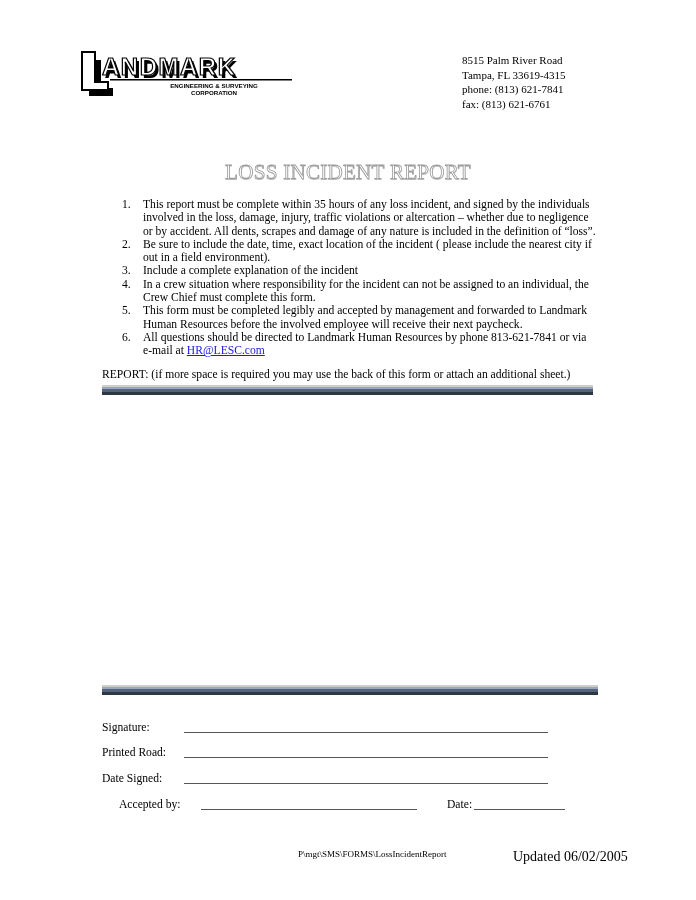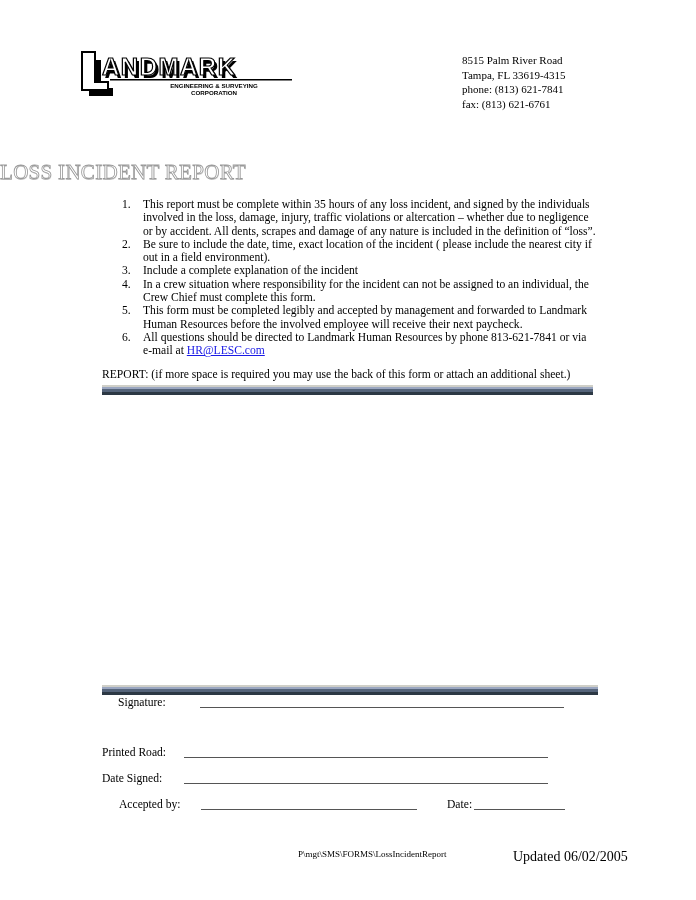"LOSS INCIDENT REPORT" #title { text-align: left -> center }
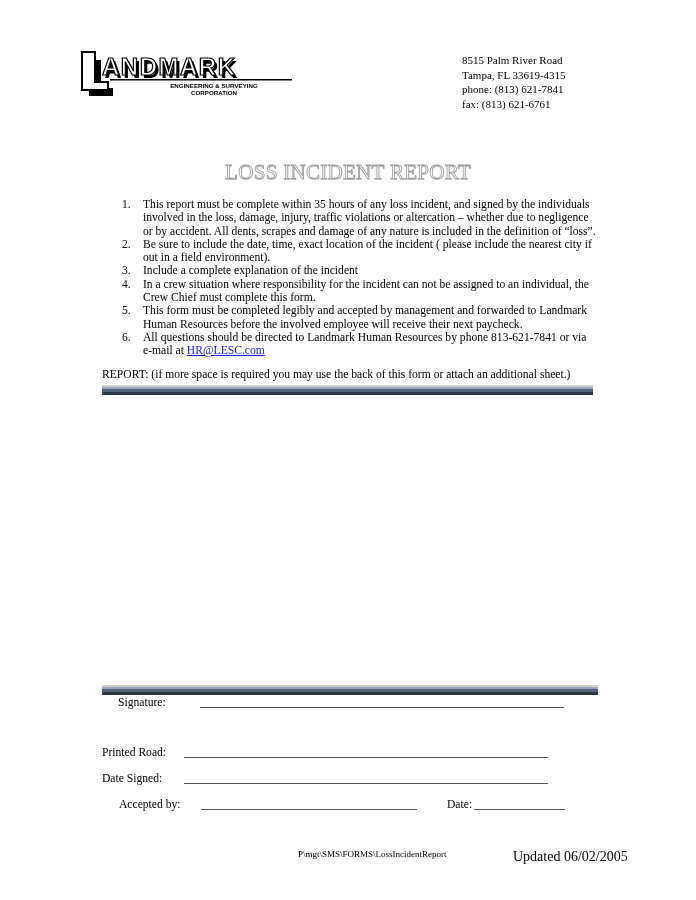"Signature:" #row-signature { margin-left: 16px -> none; top: 696px -> 721px }
